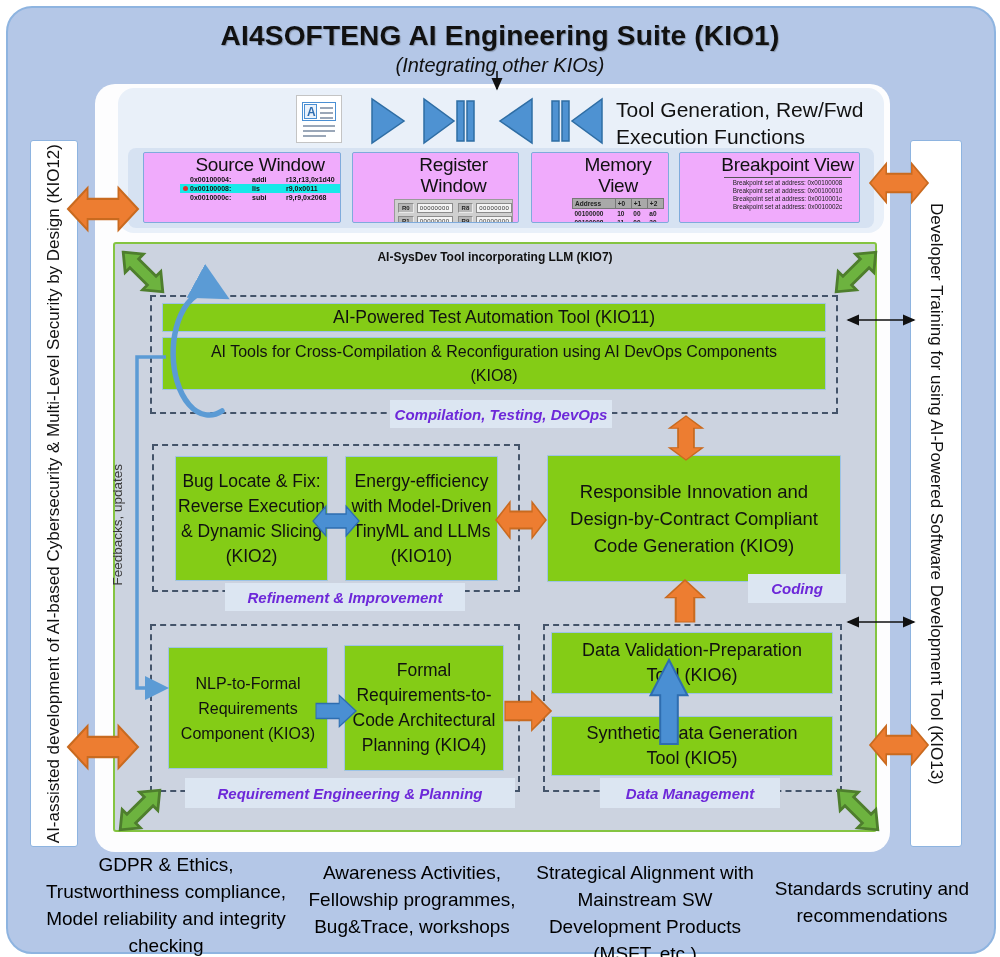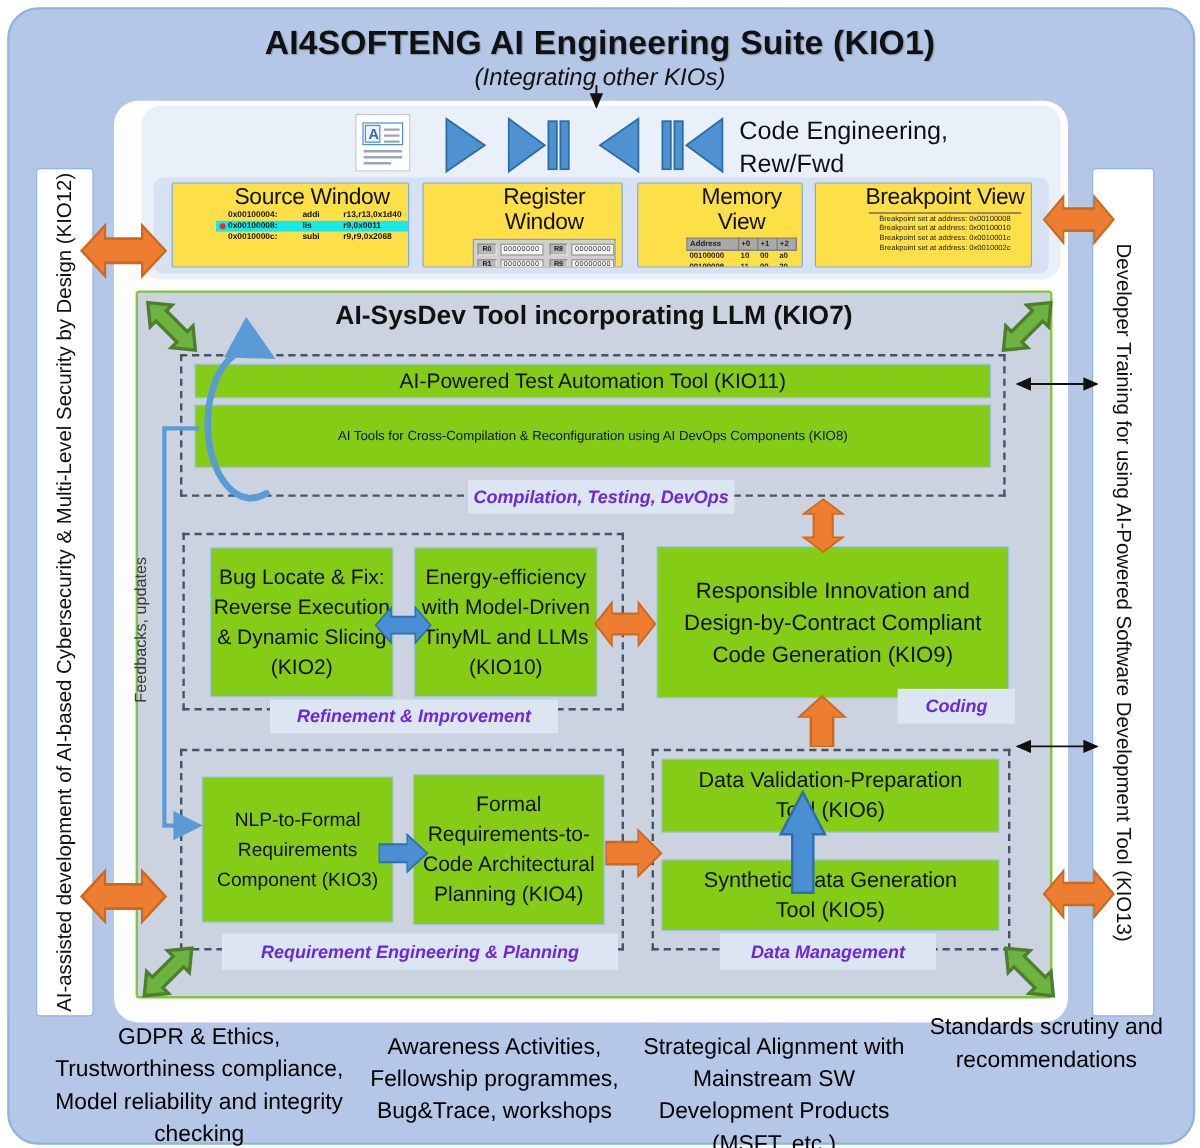"Code Engineering, Rew/Fwd" div { text: Code Engineering -> Tool Generation }
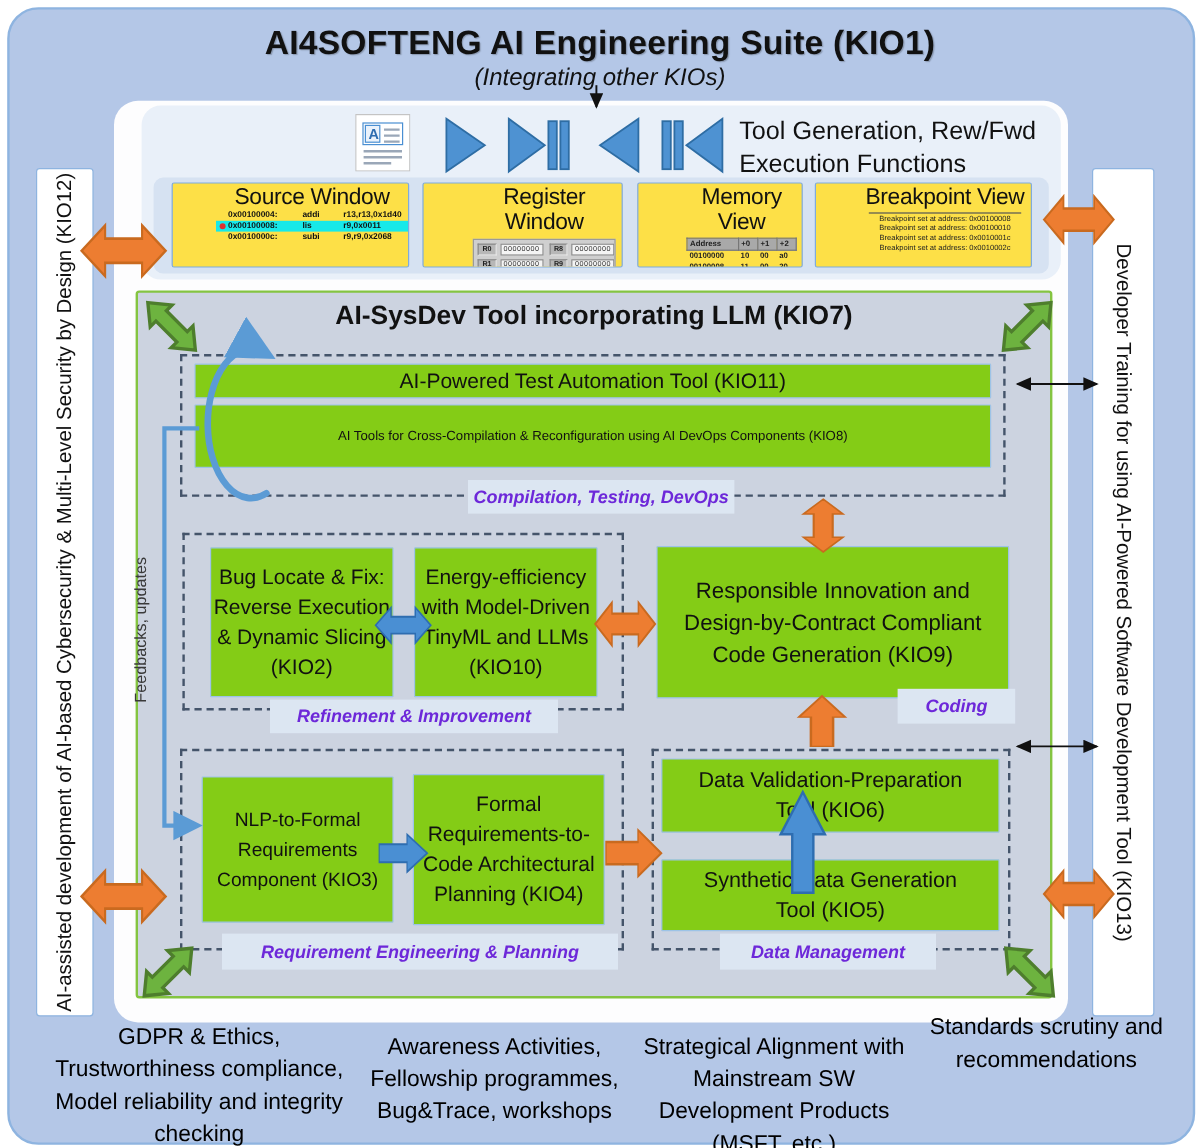"Source Window" .winbox { background: #fde047 -> #f0abfc }
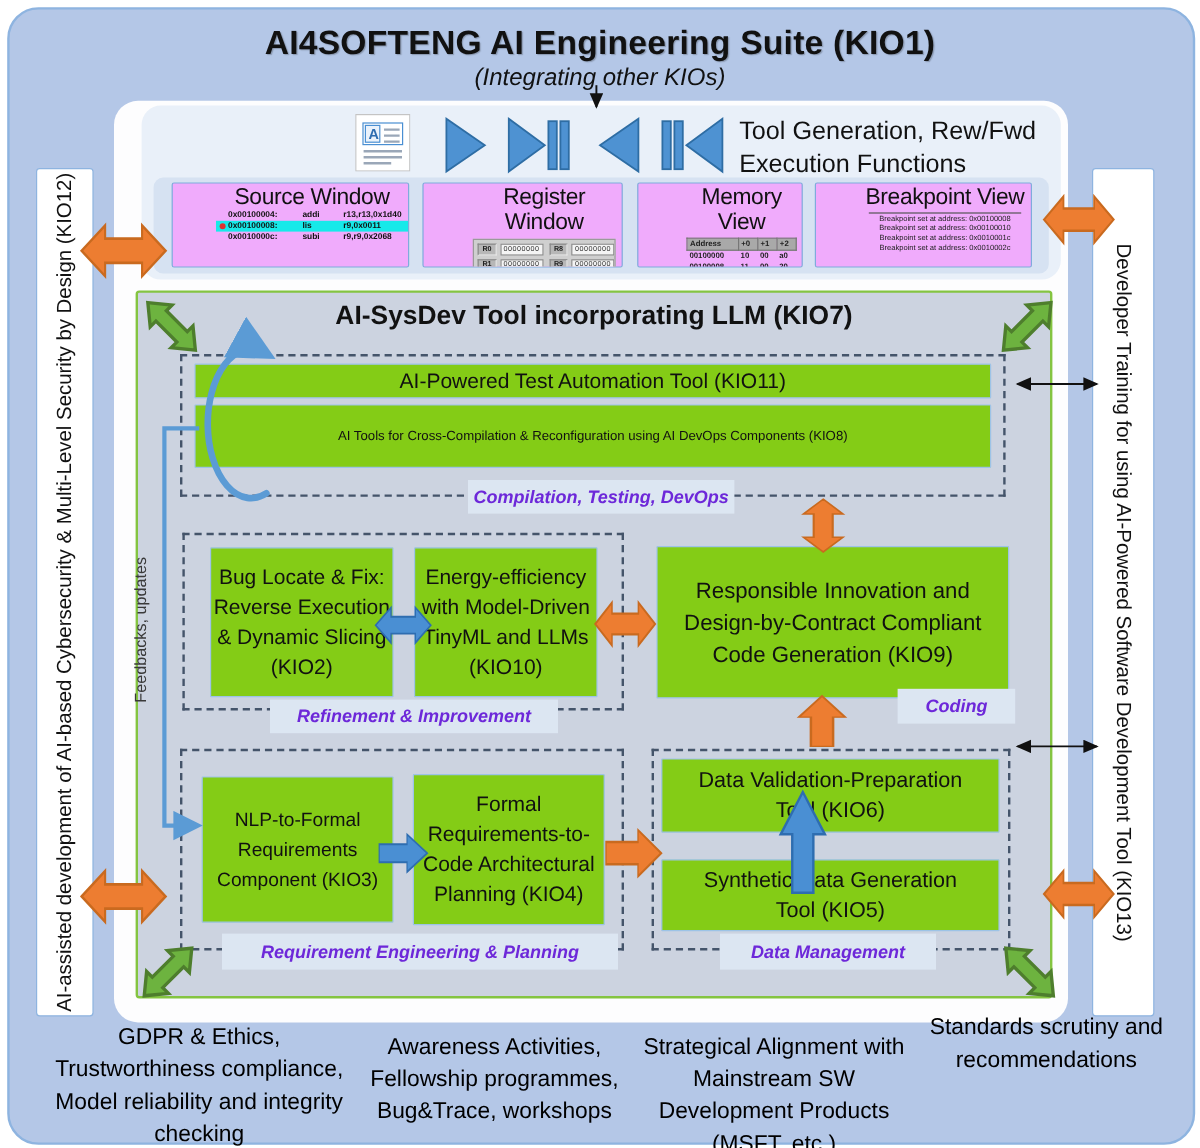"AI-SysDev Tool incorporating LLM (KIO7)" .kio7-title { font-size: 22px -> 12px }
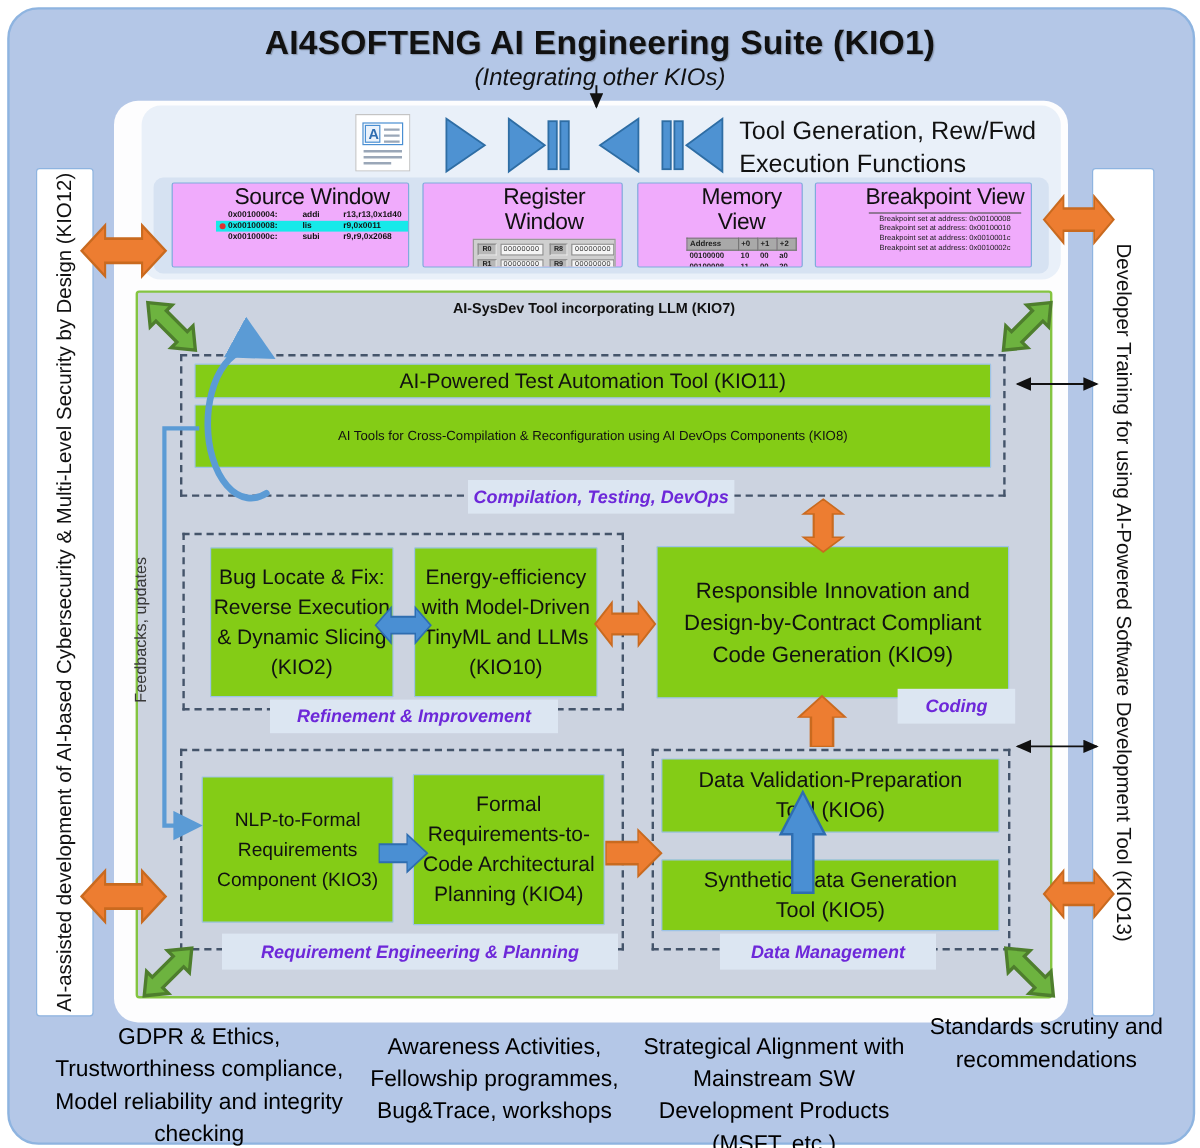"AI Tools for Cross-Compilation &" .kio8 { font-size: 11px -> 16px }
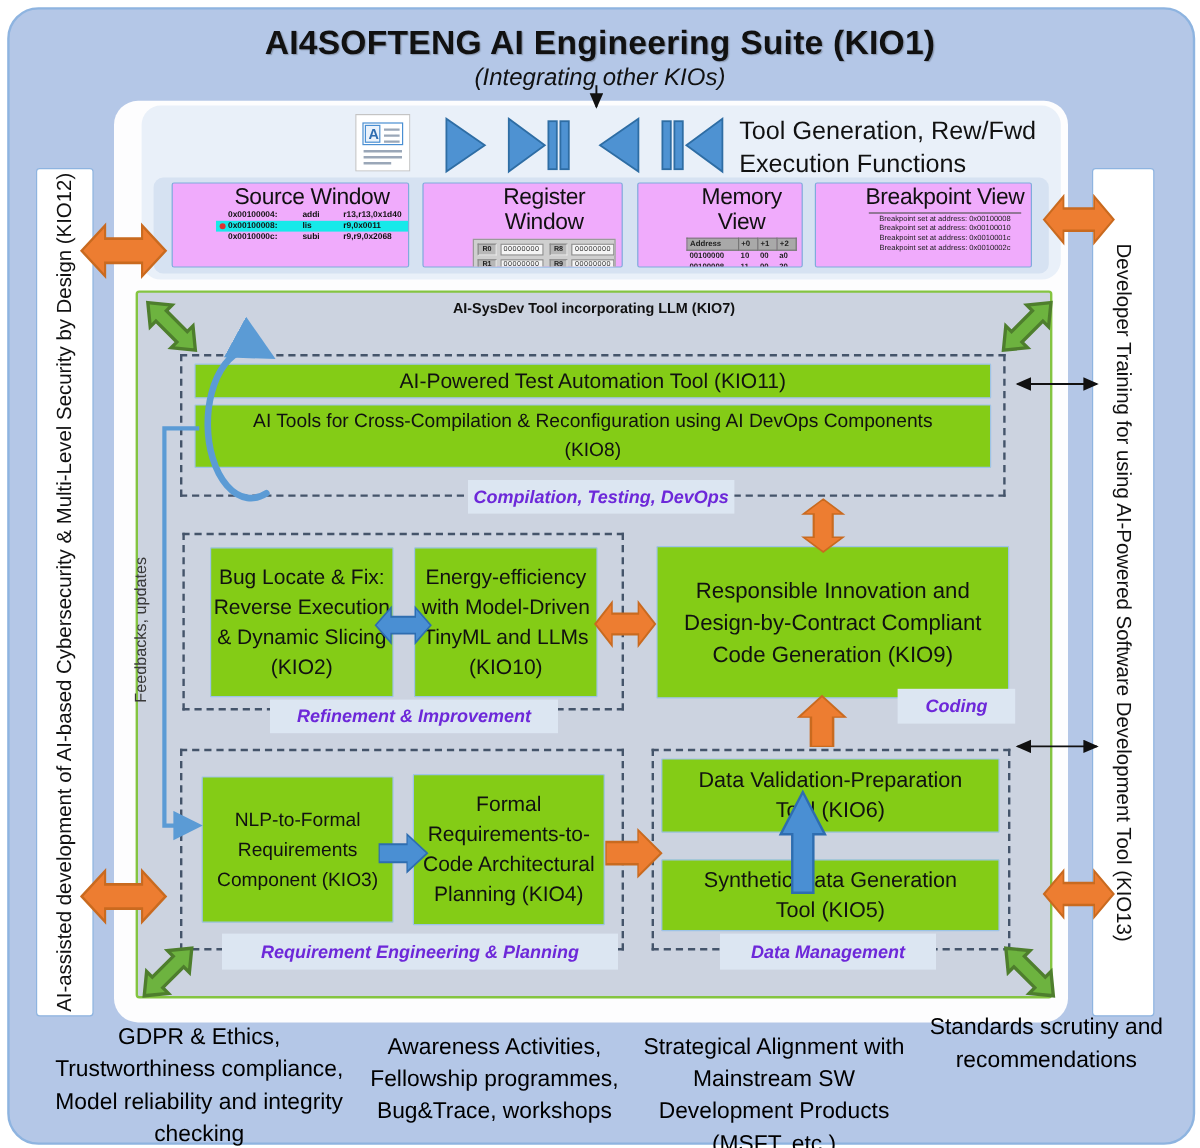"Standards scrutiny and recommendations" .note4 { top: 844px -> 876px }
